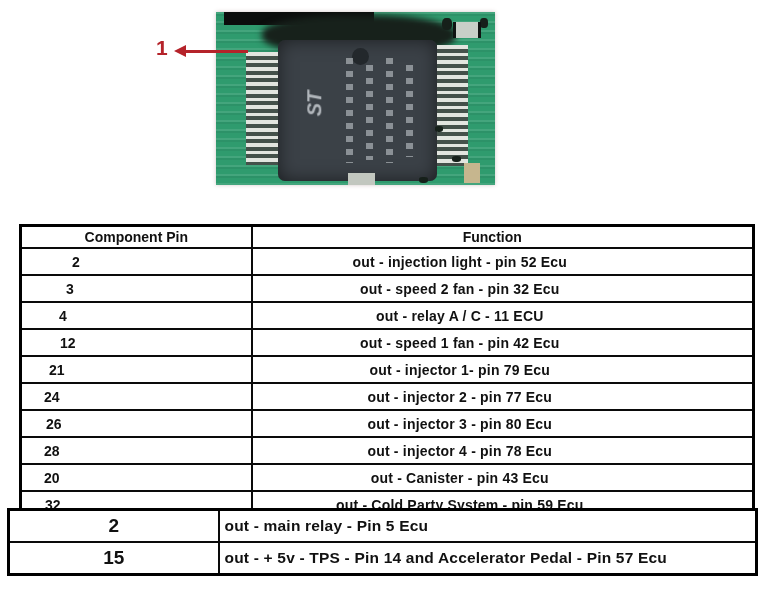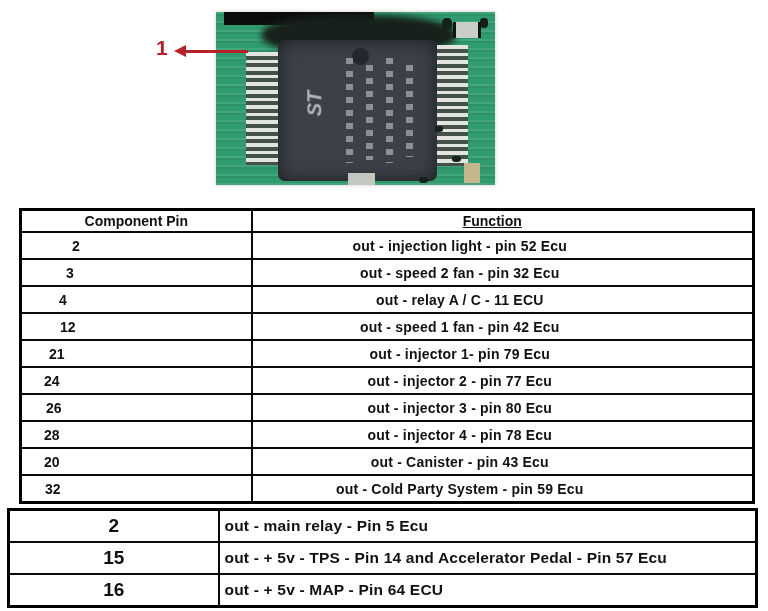"Component Pin" .t1 { top: 208px -> 224px }
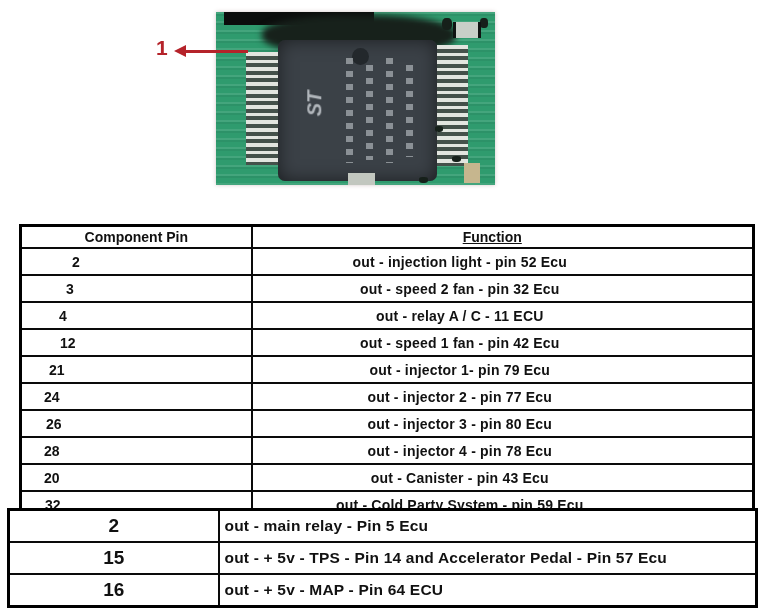"Function" .t1 th.fn-h { text-decoration: underline -> none }
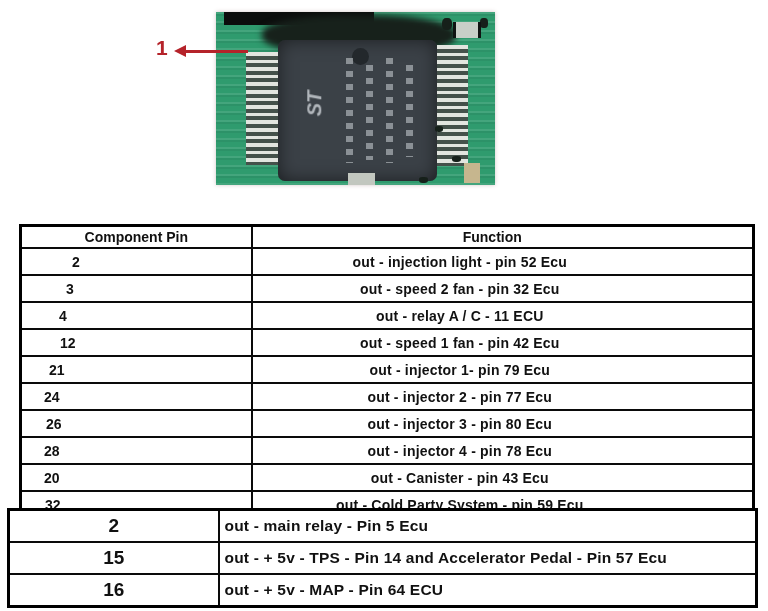"16" tr { html: <tr> <td>16</td> <td>out - + 5v - MAP - Pin 64 ECU</td> </tr> -> none }
